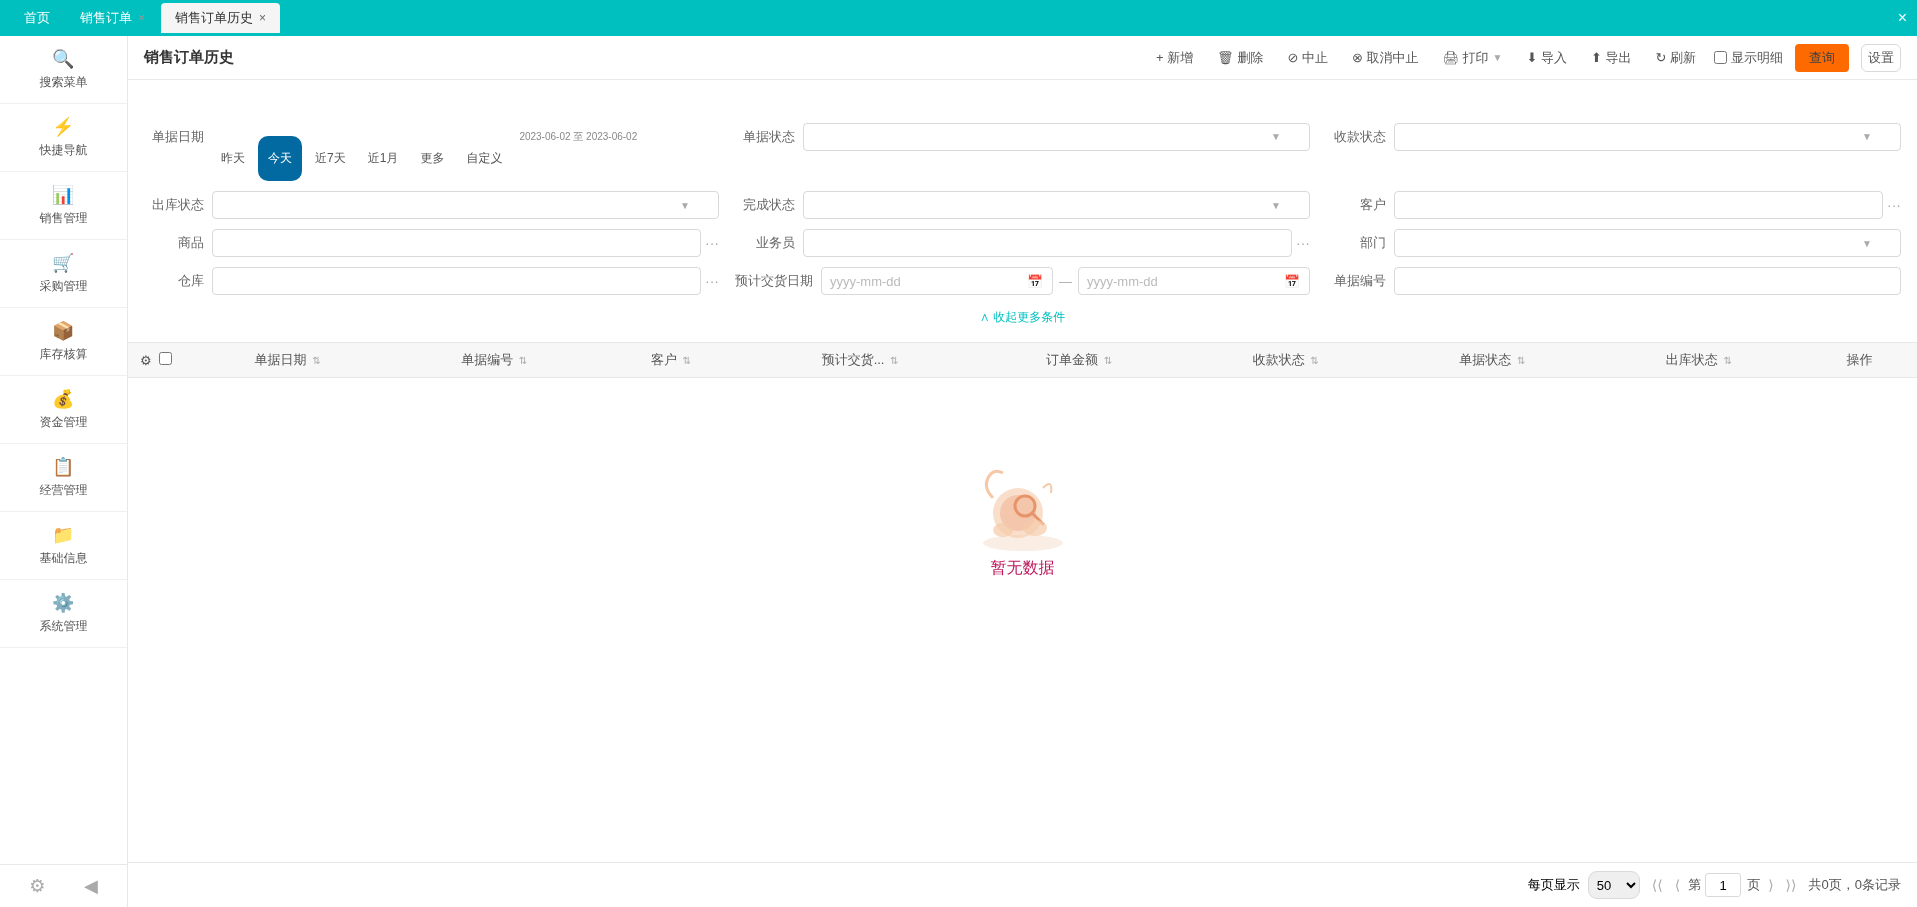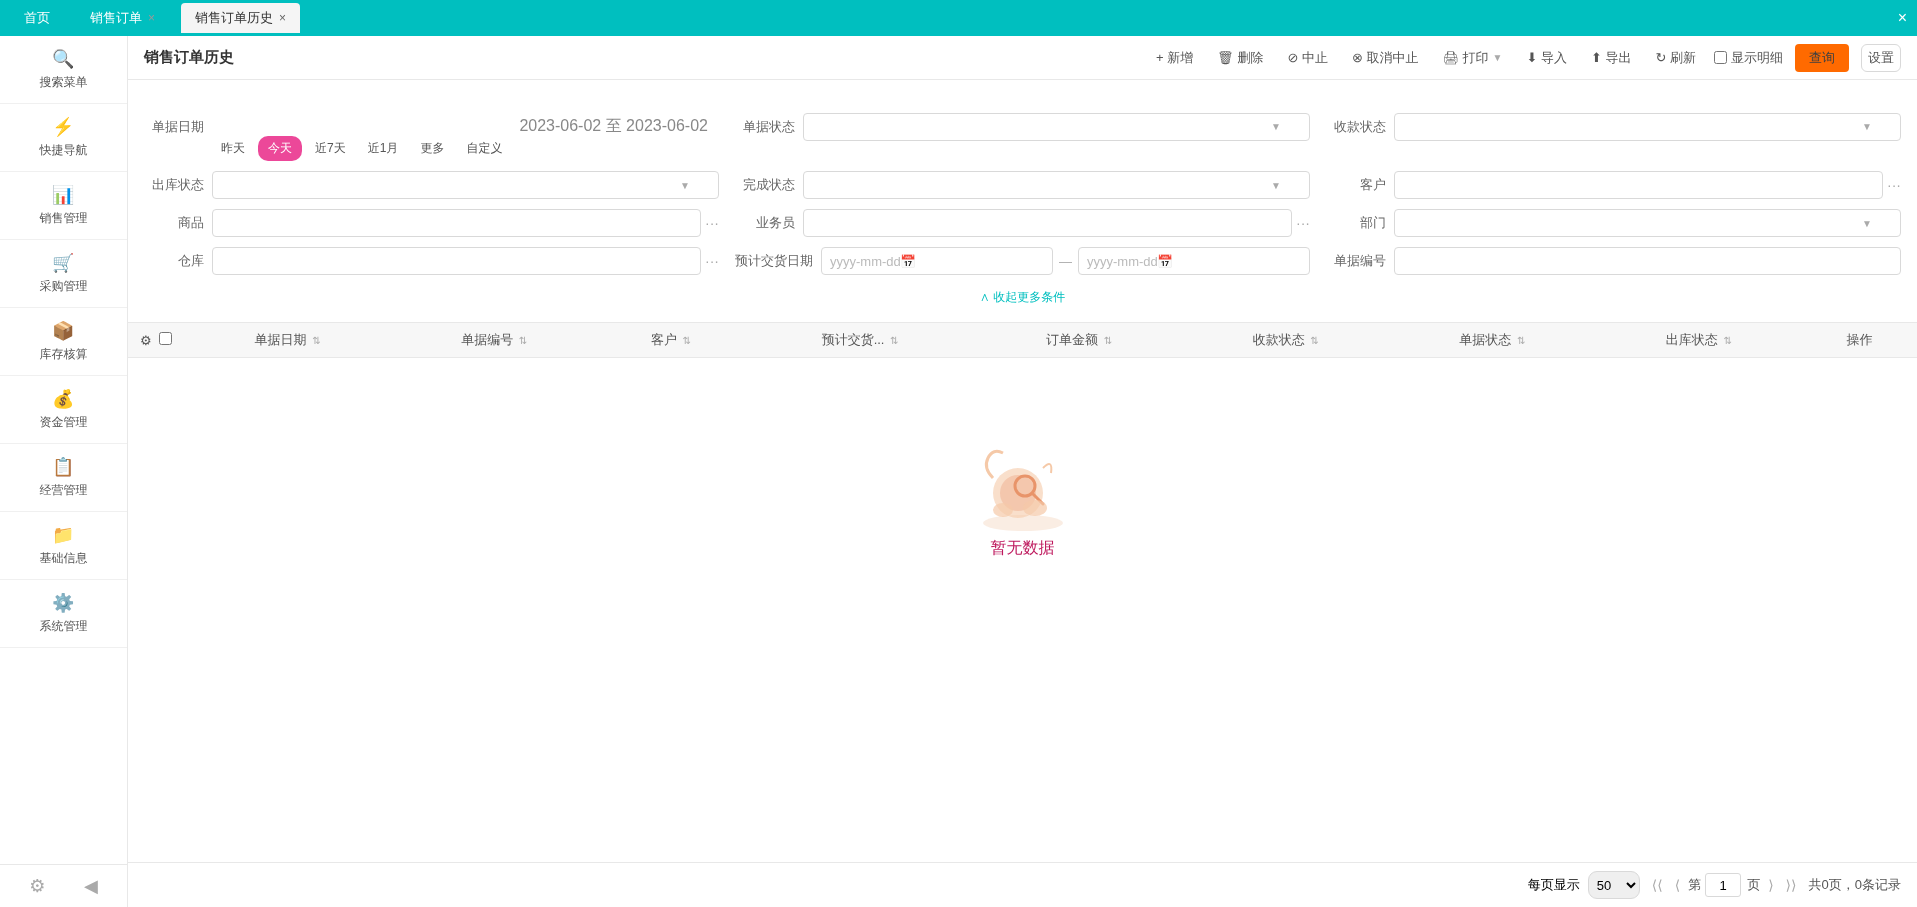"首页" .top-bar { gap: 12px -> 2px }
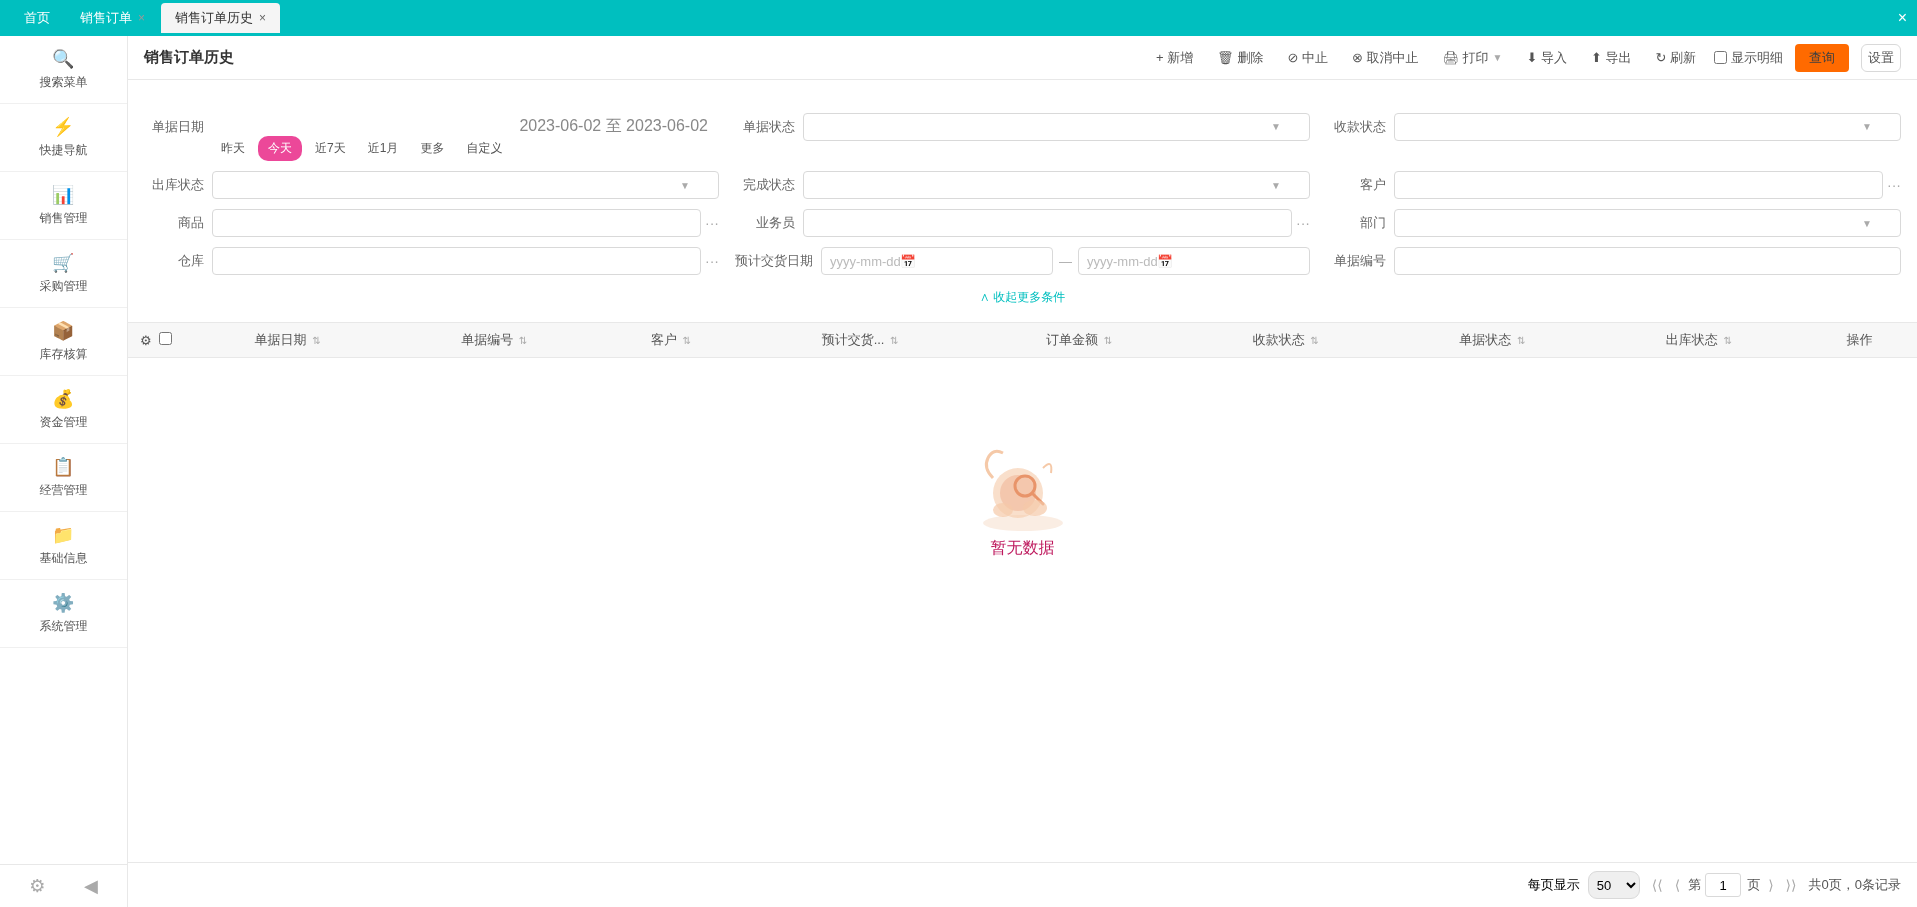"2023-06-02 至 2023-06-02" .date-range { font-size: 16px -> 10px }
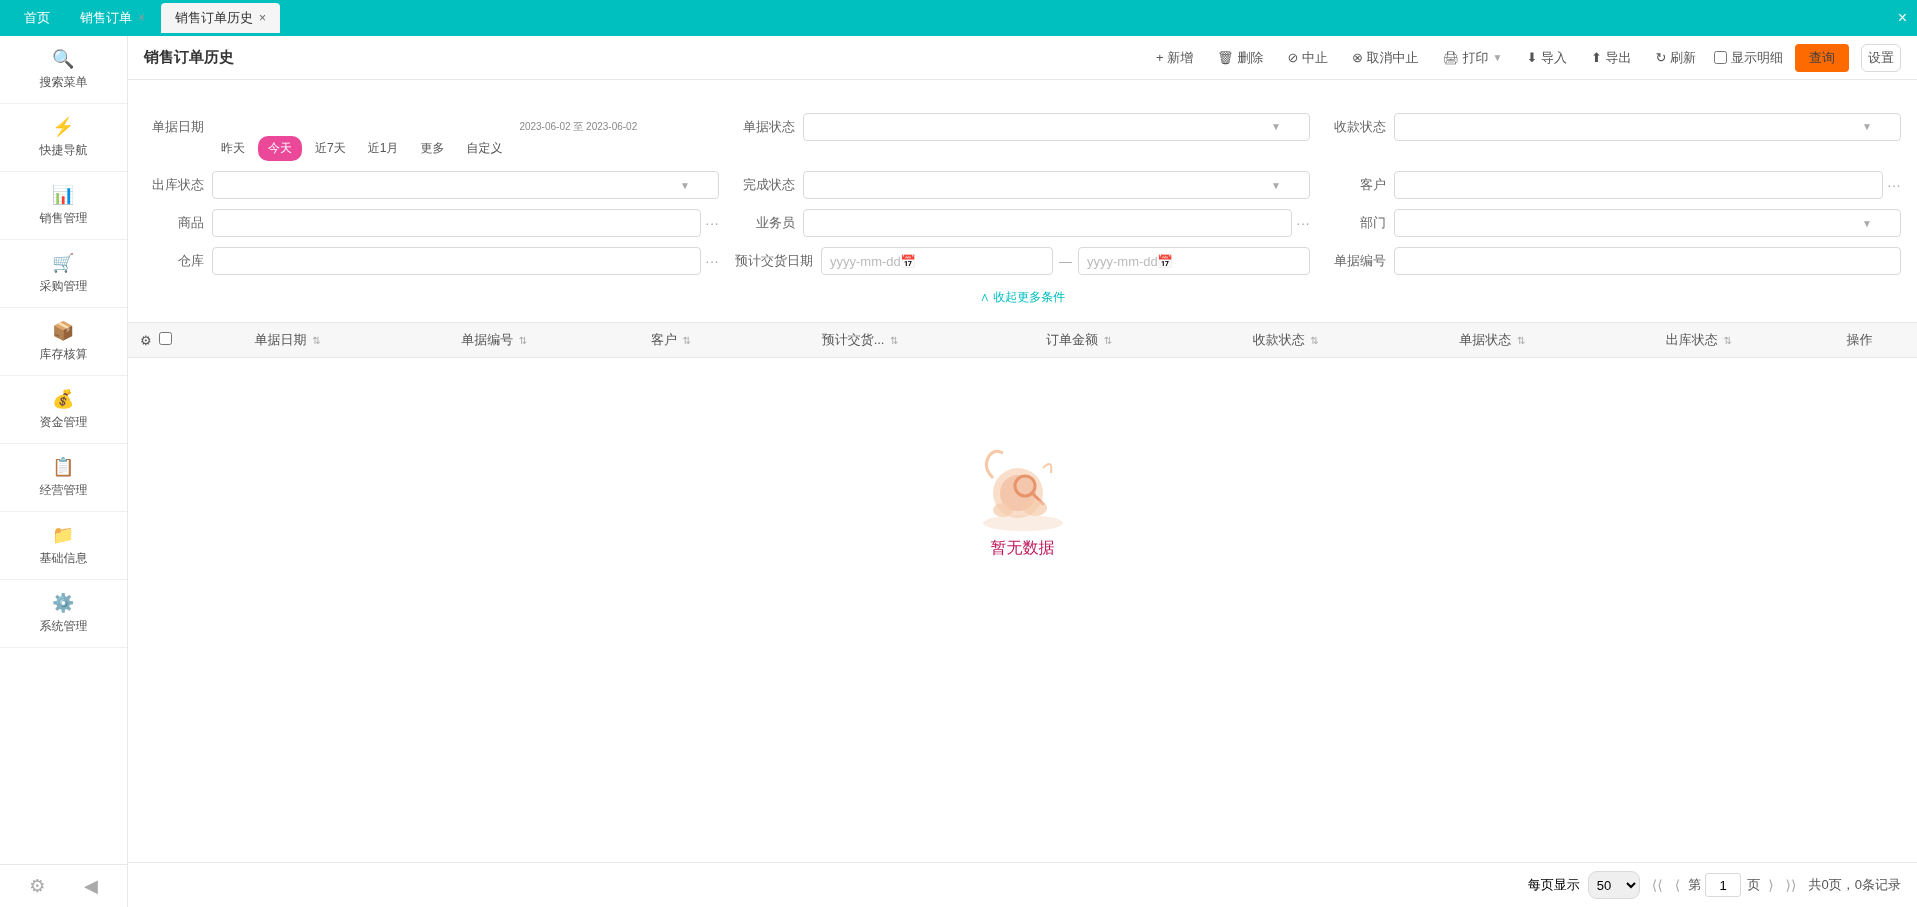"今天" .date-btn.active { background: #ec4899 -> #0369a1; padding: 4px 10px -> 14px 10px }
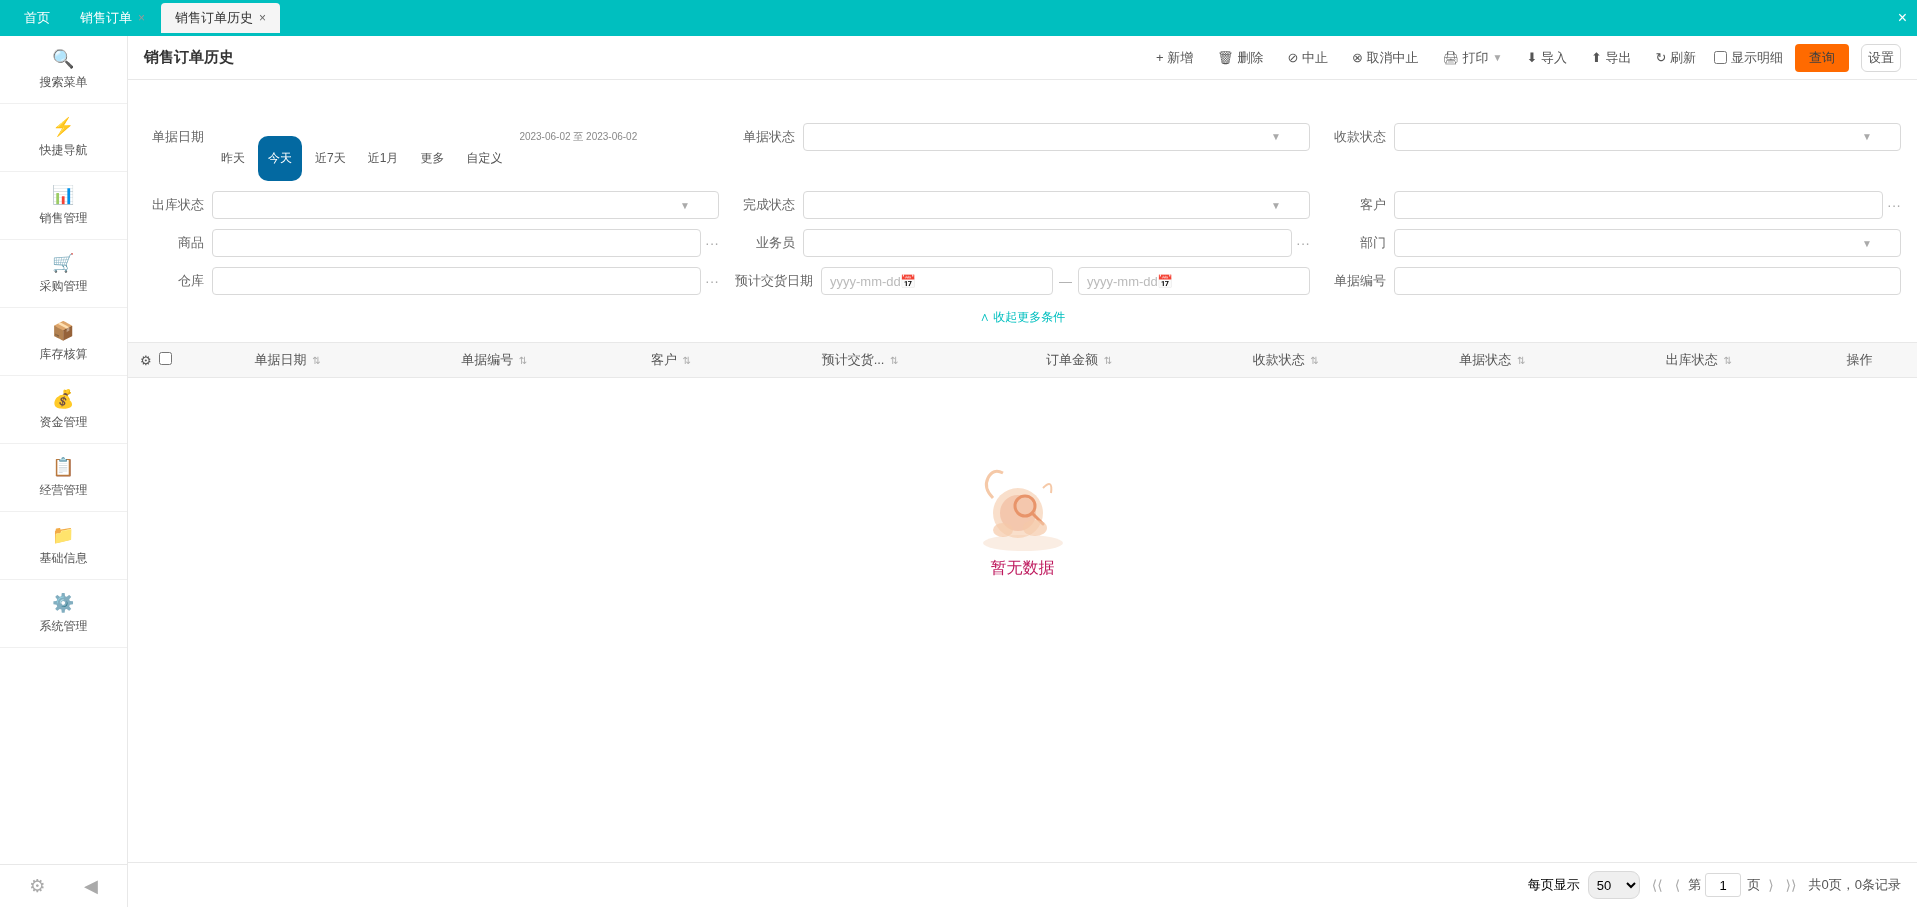"yyyy-mm-dd" .date-input { justify-content: flex-start -> space-between }
